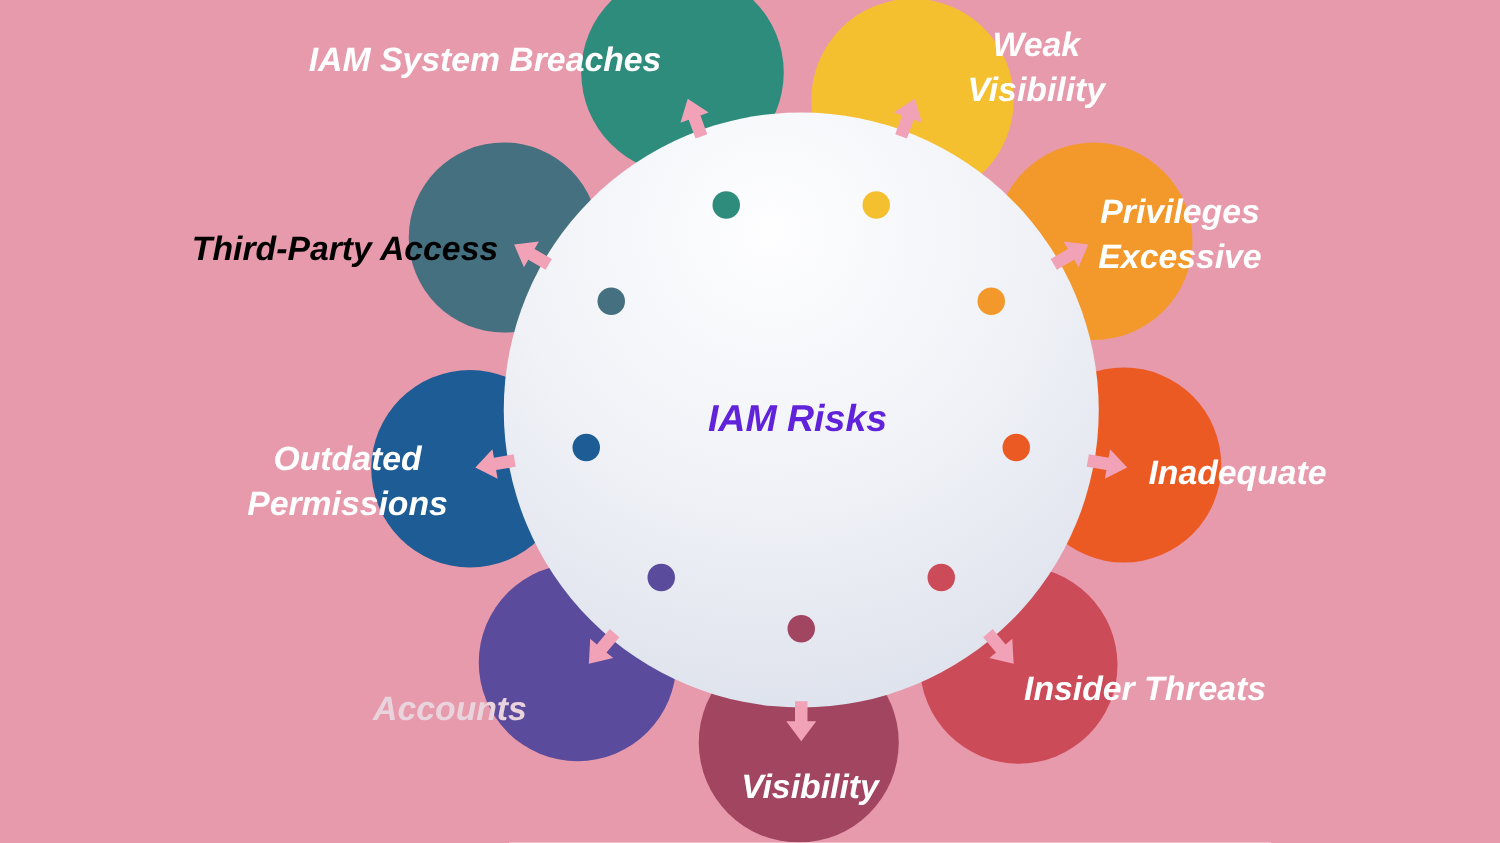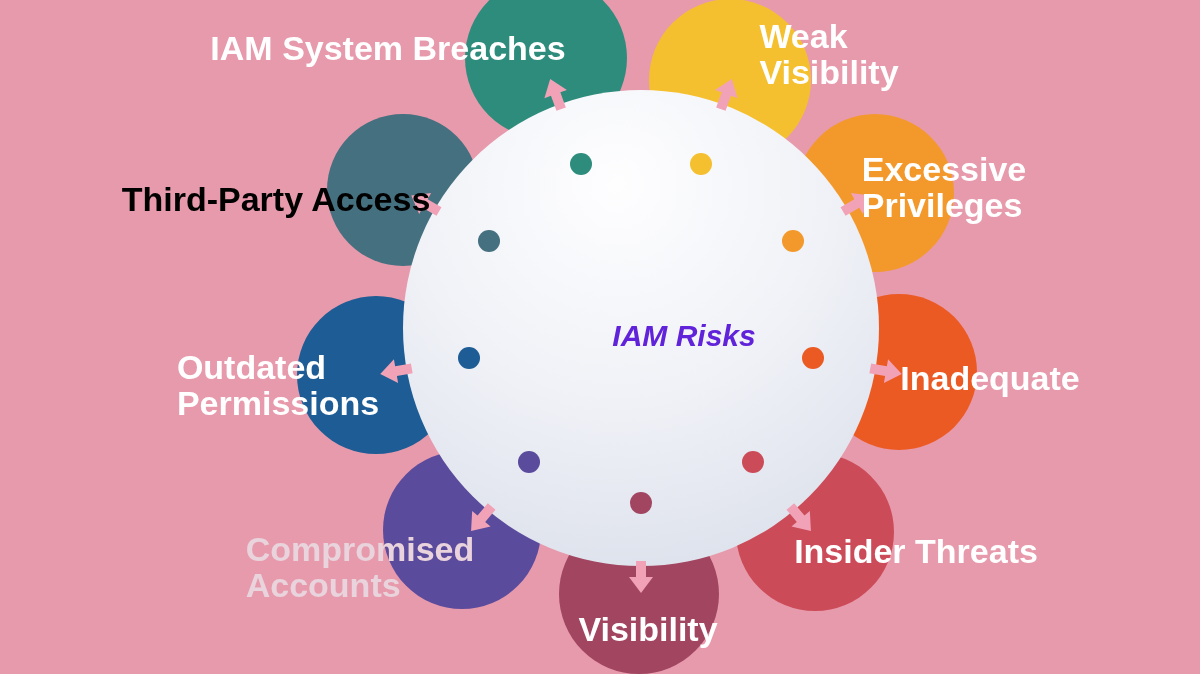"IAM System Breaches" .risk-label { font-size: 34px -> 27px; font-style: none -> italic; text-align: none -> center }
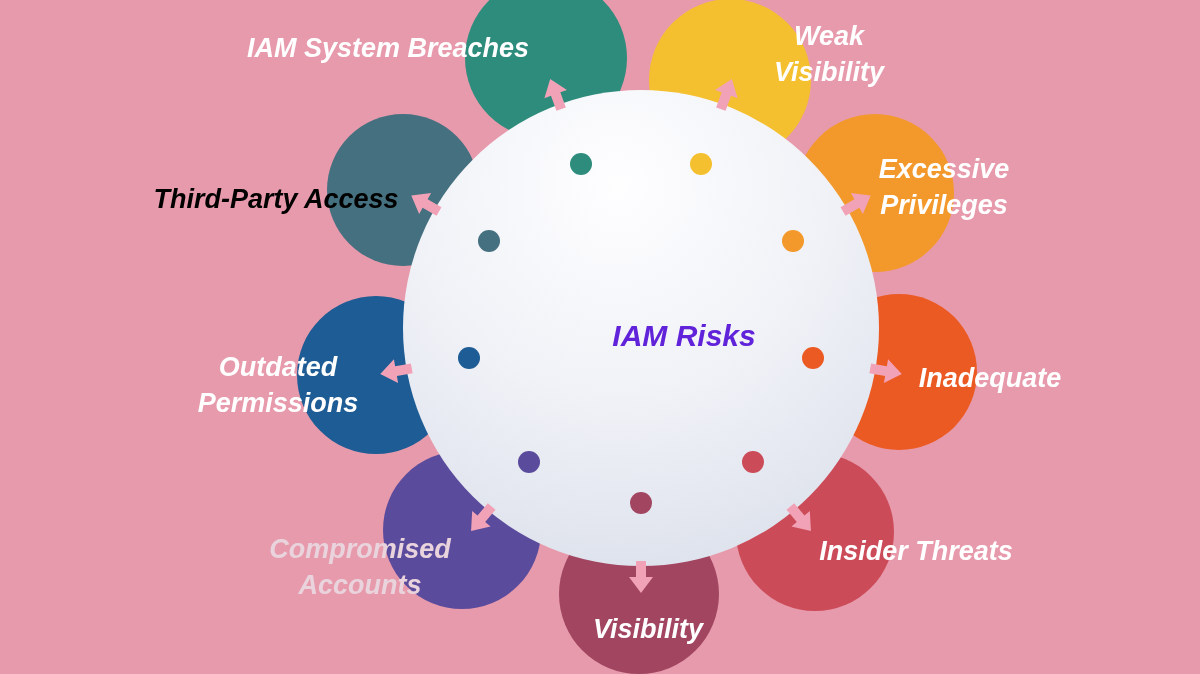"Excessive" div { order: before "Privileges" -> after "Privileges" }
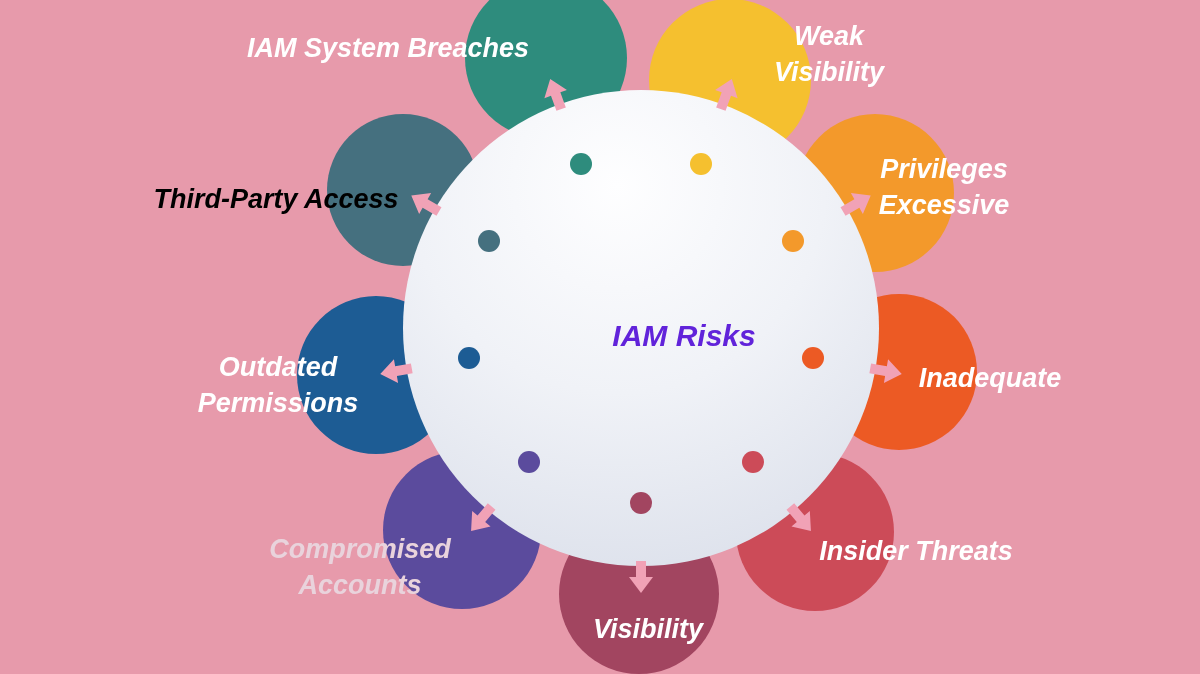"IAM Risks" .center-title { margin-left: 46px -> none }
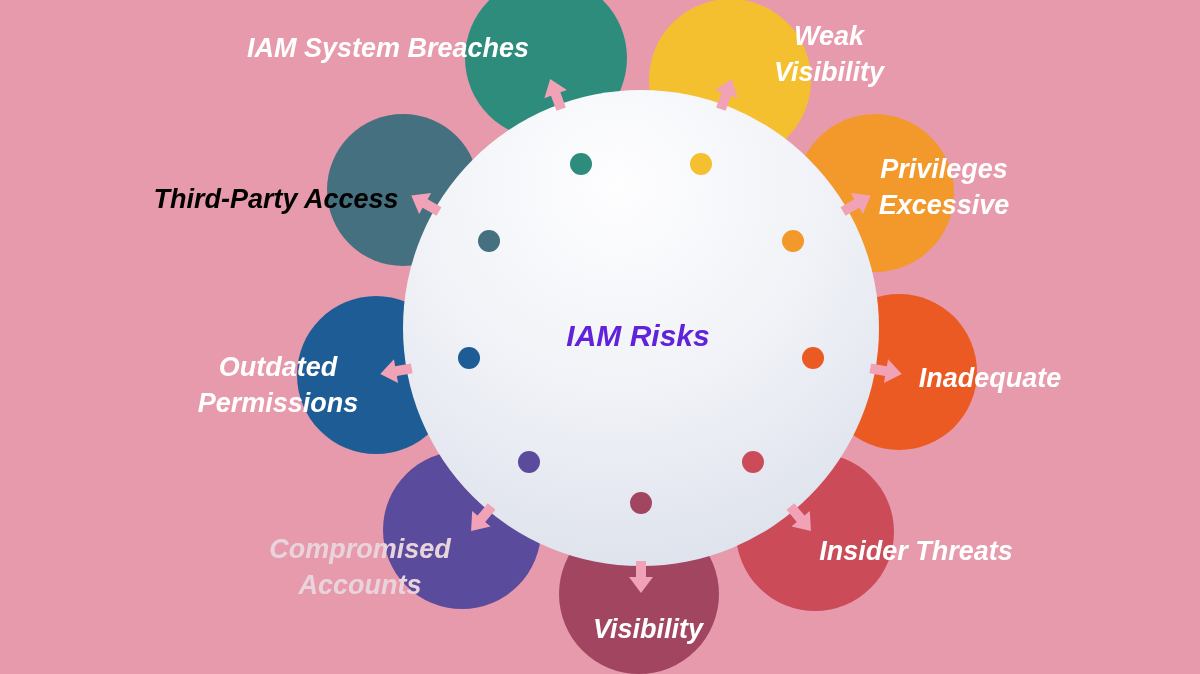"Compromised" div { html: <div>Compromised</div> -> none }
